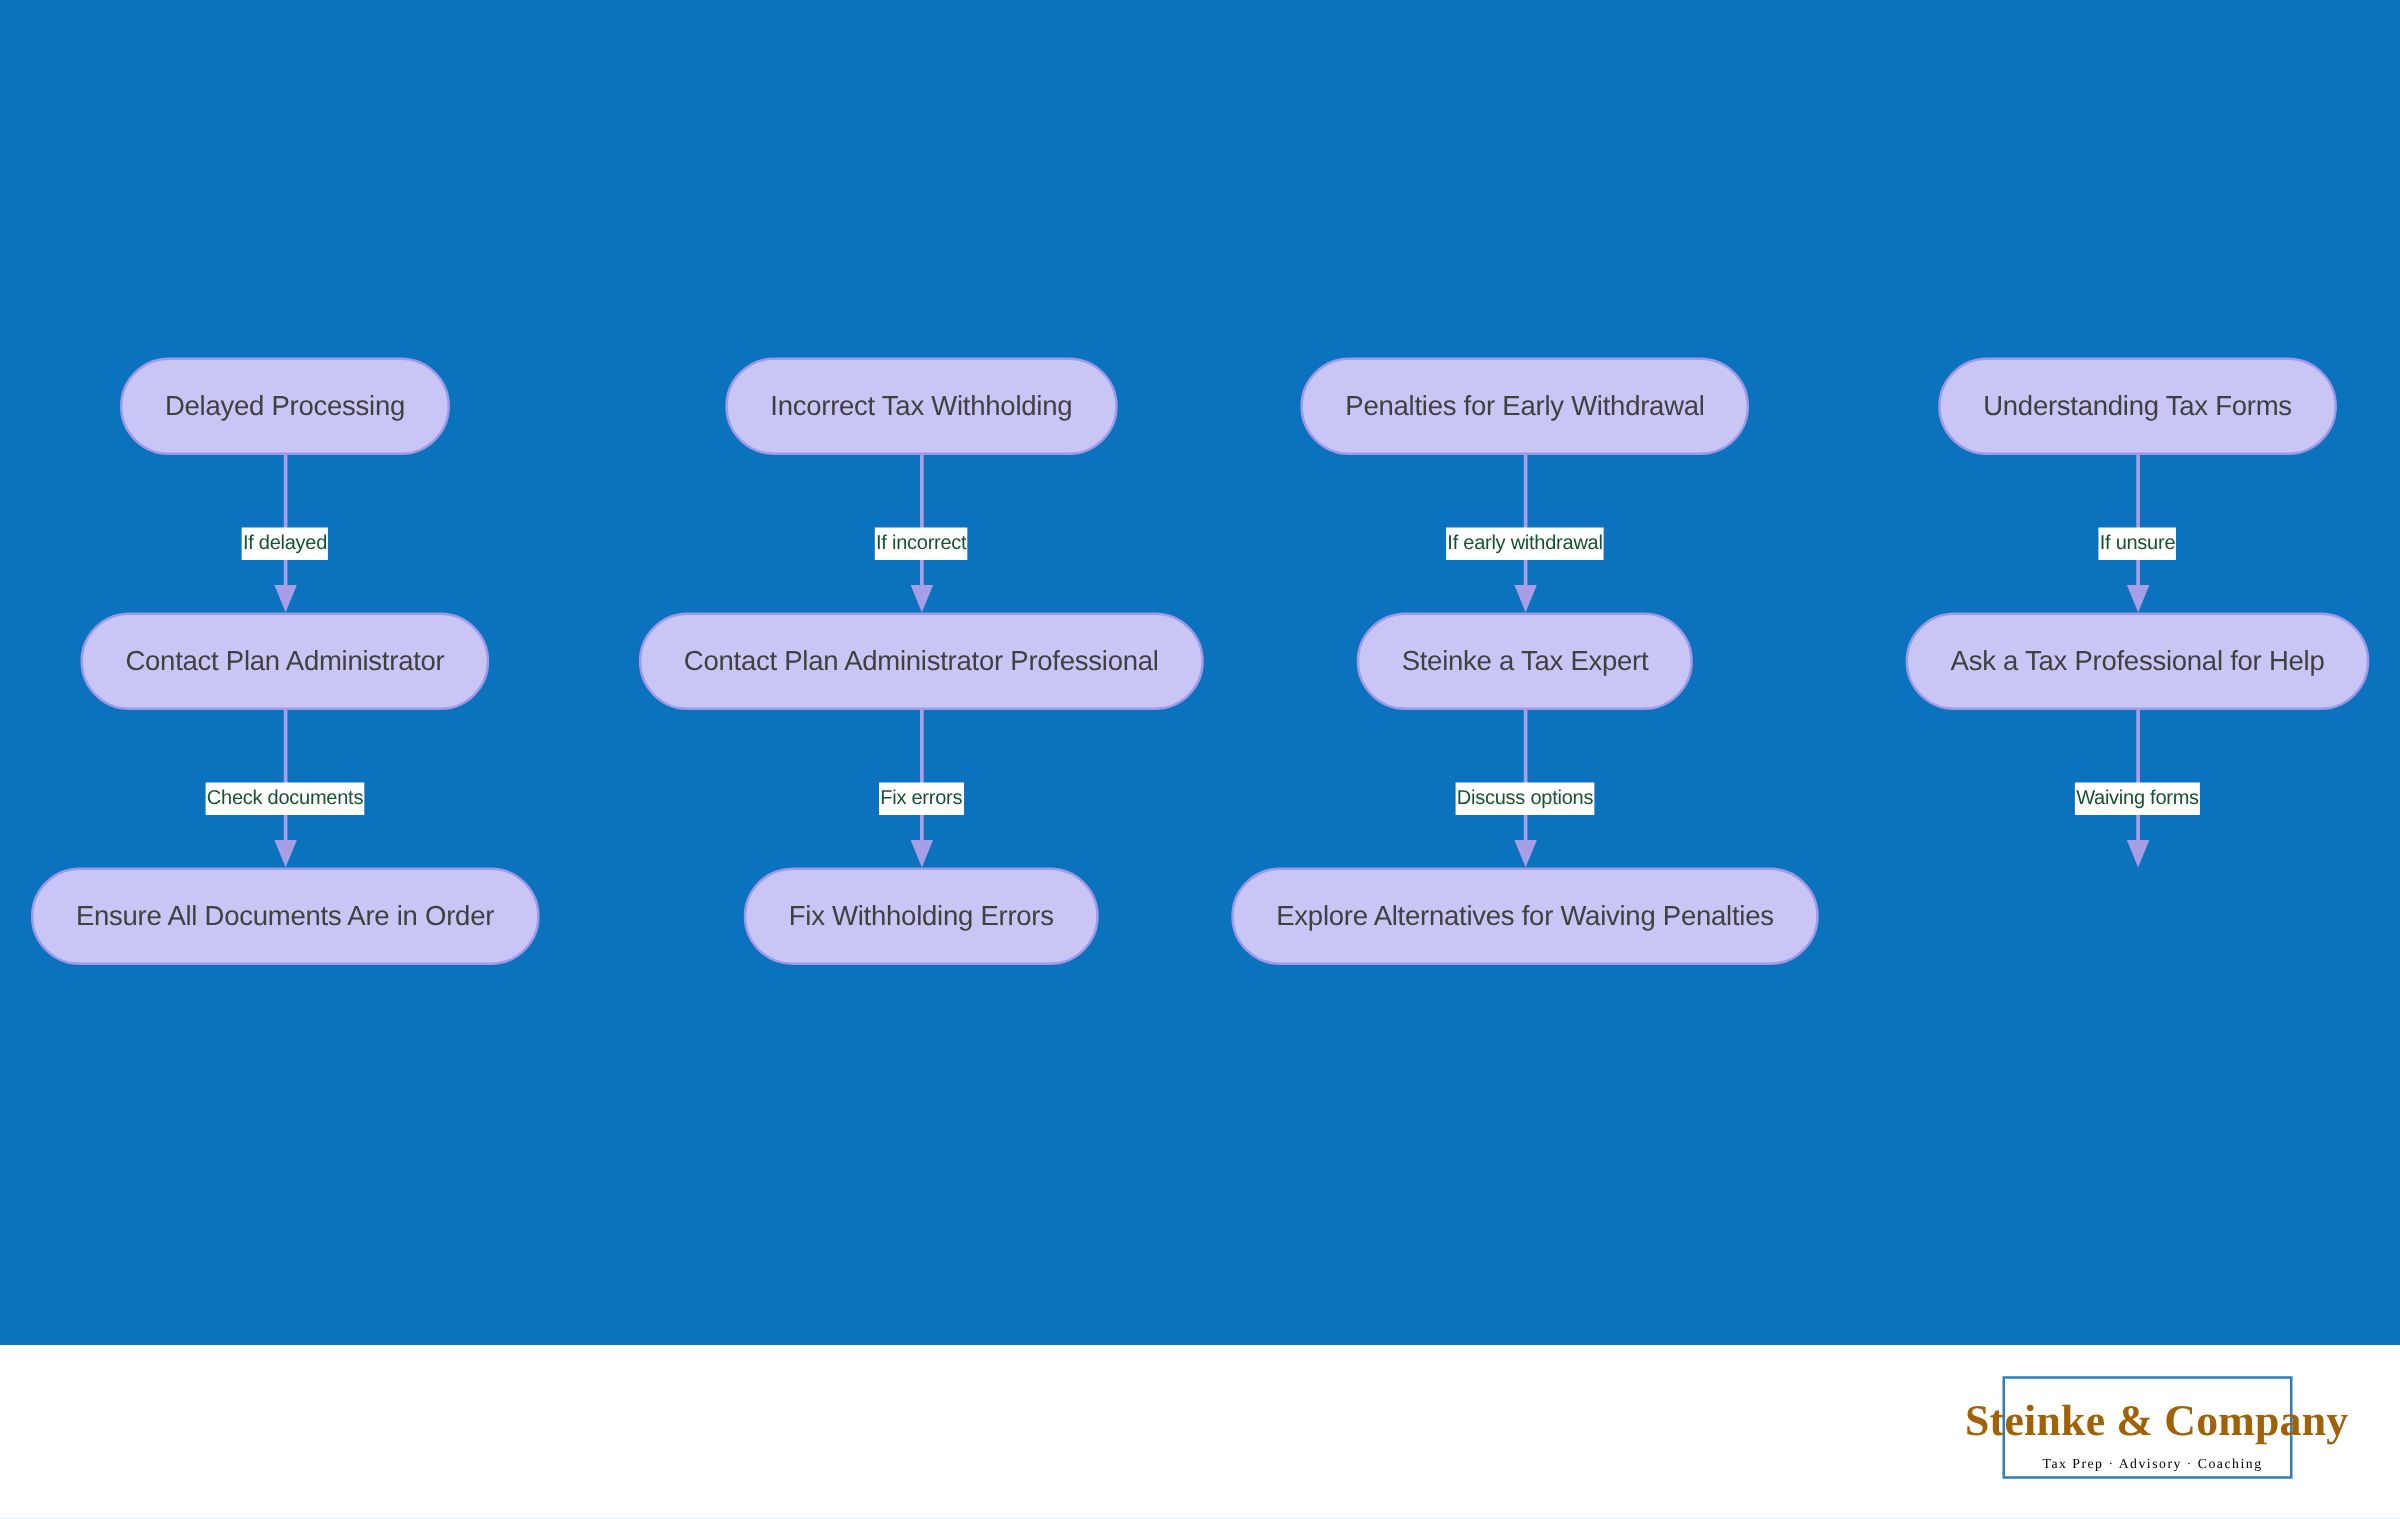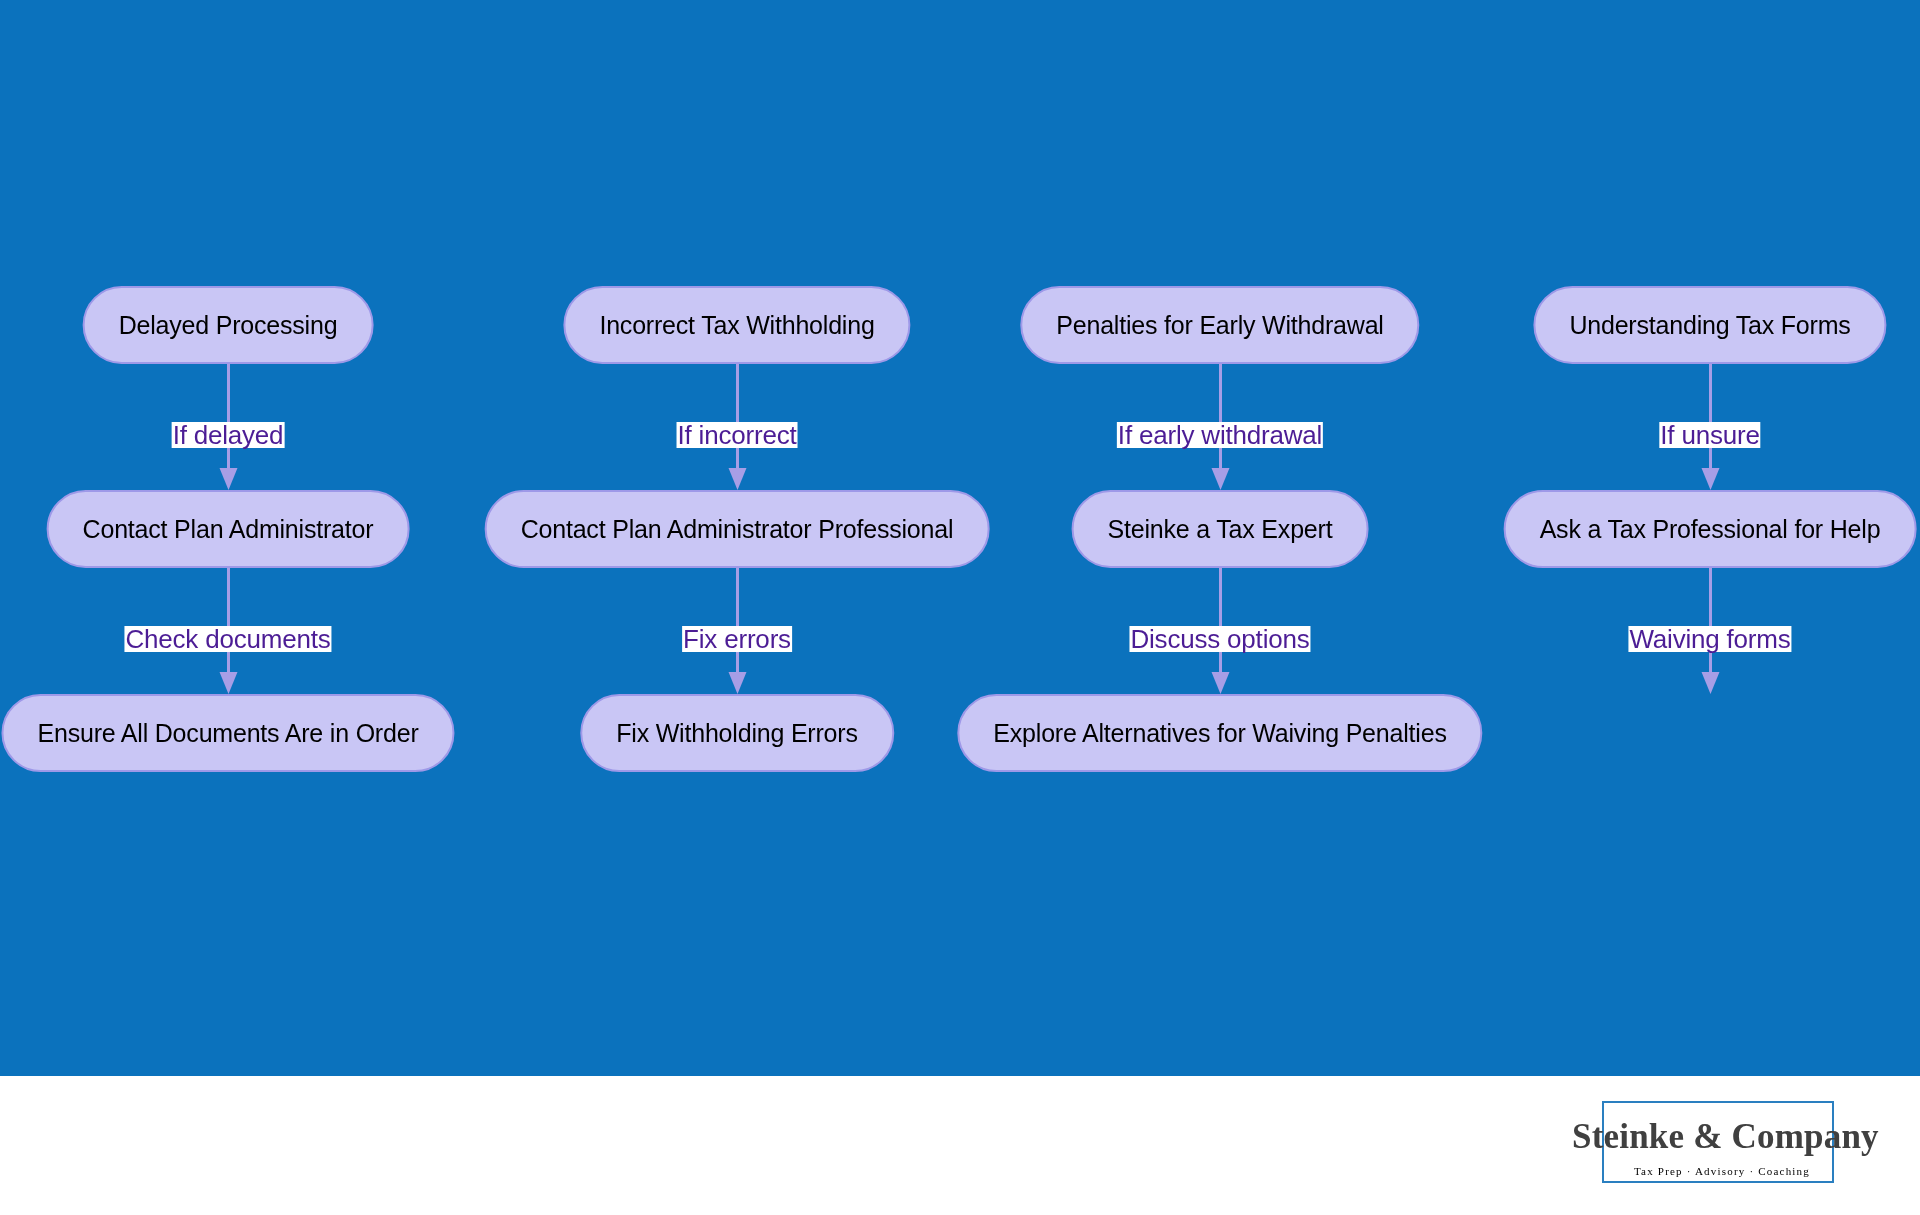"Delayed Processing" .node { color: #000000 -> #404040; font-size: 25px -> 22px }
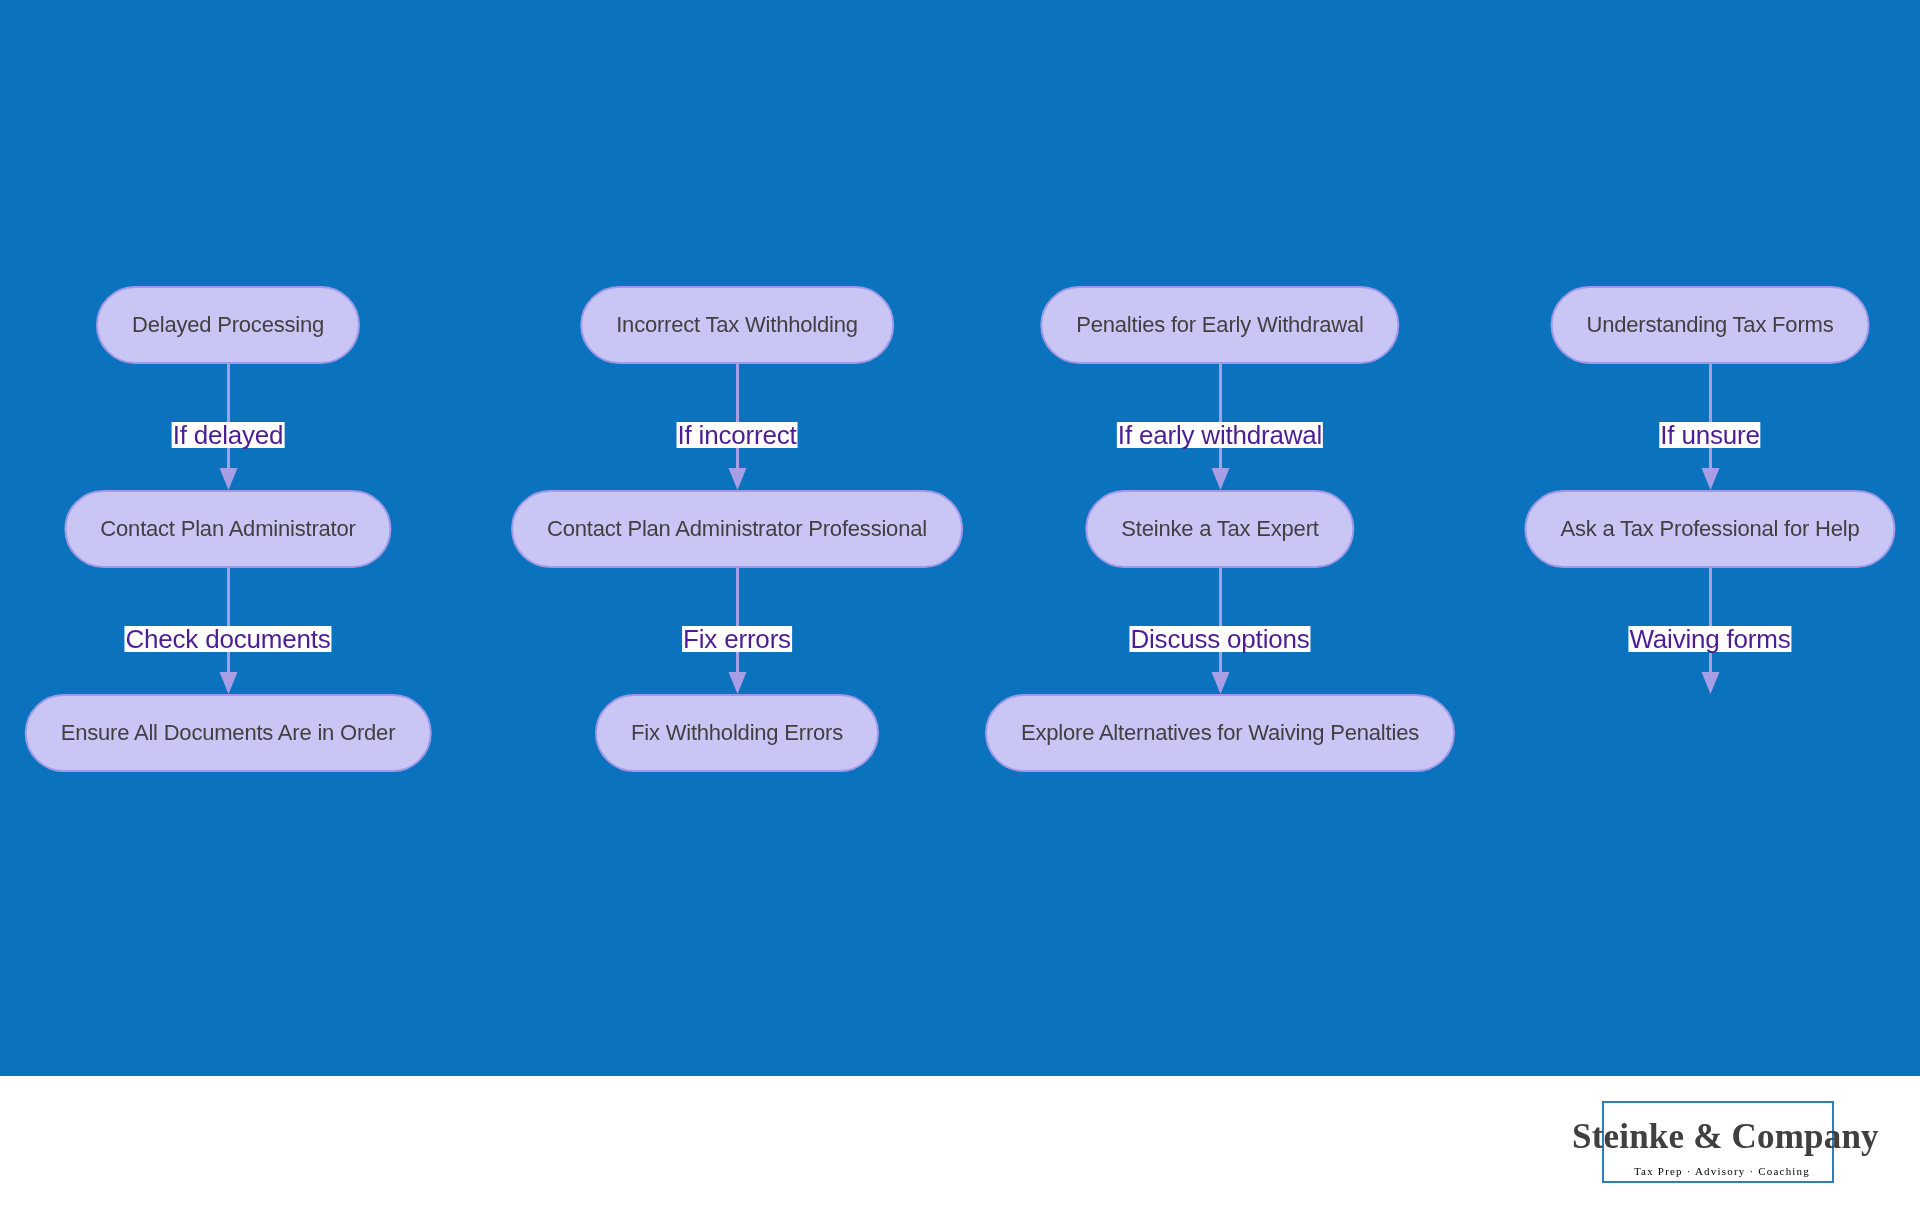"If delayed" .edge-label { color: #4c1d95 -> #14532d; font-size: 26px -> 16px }
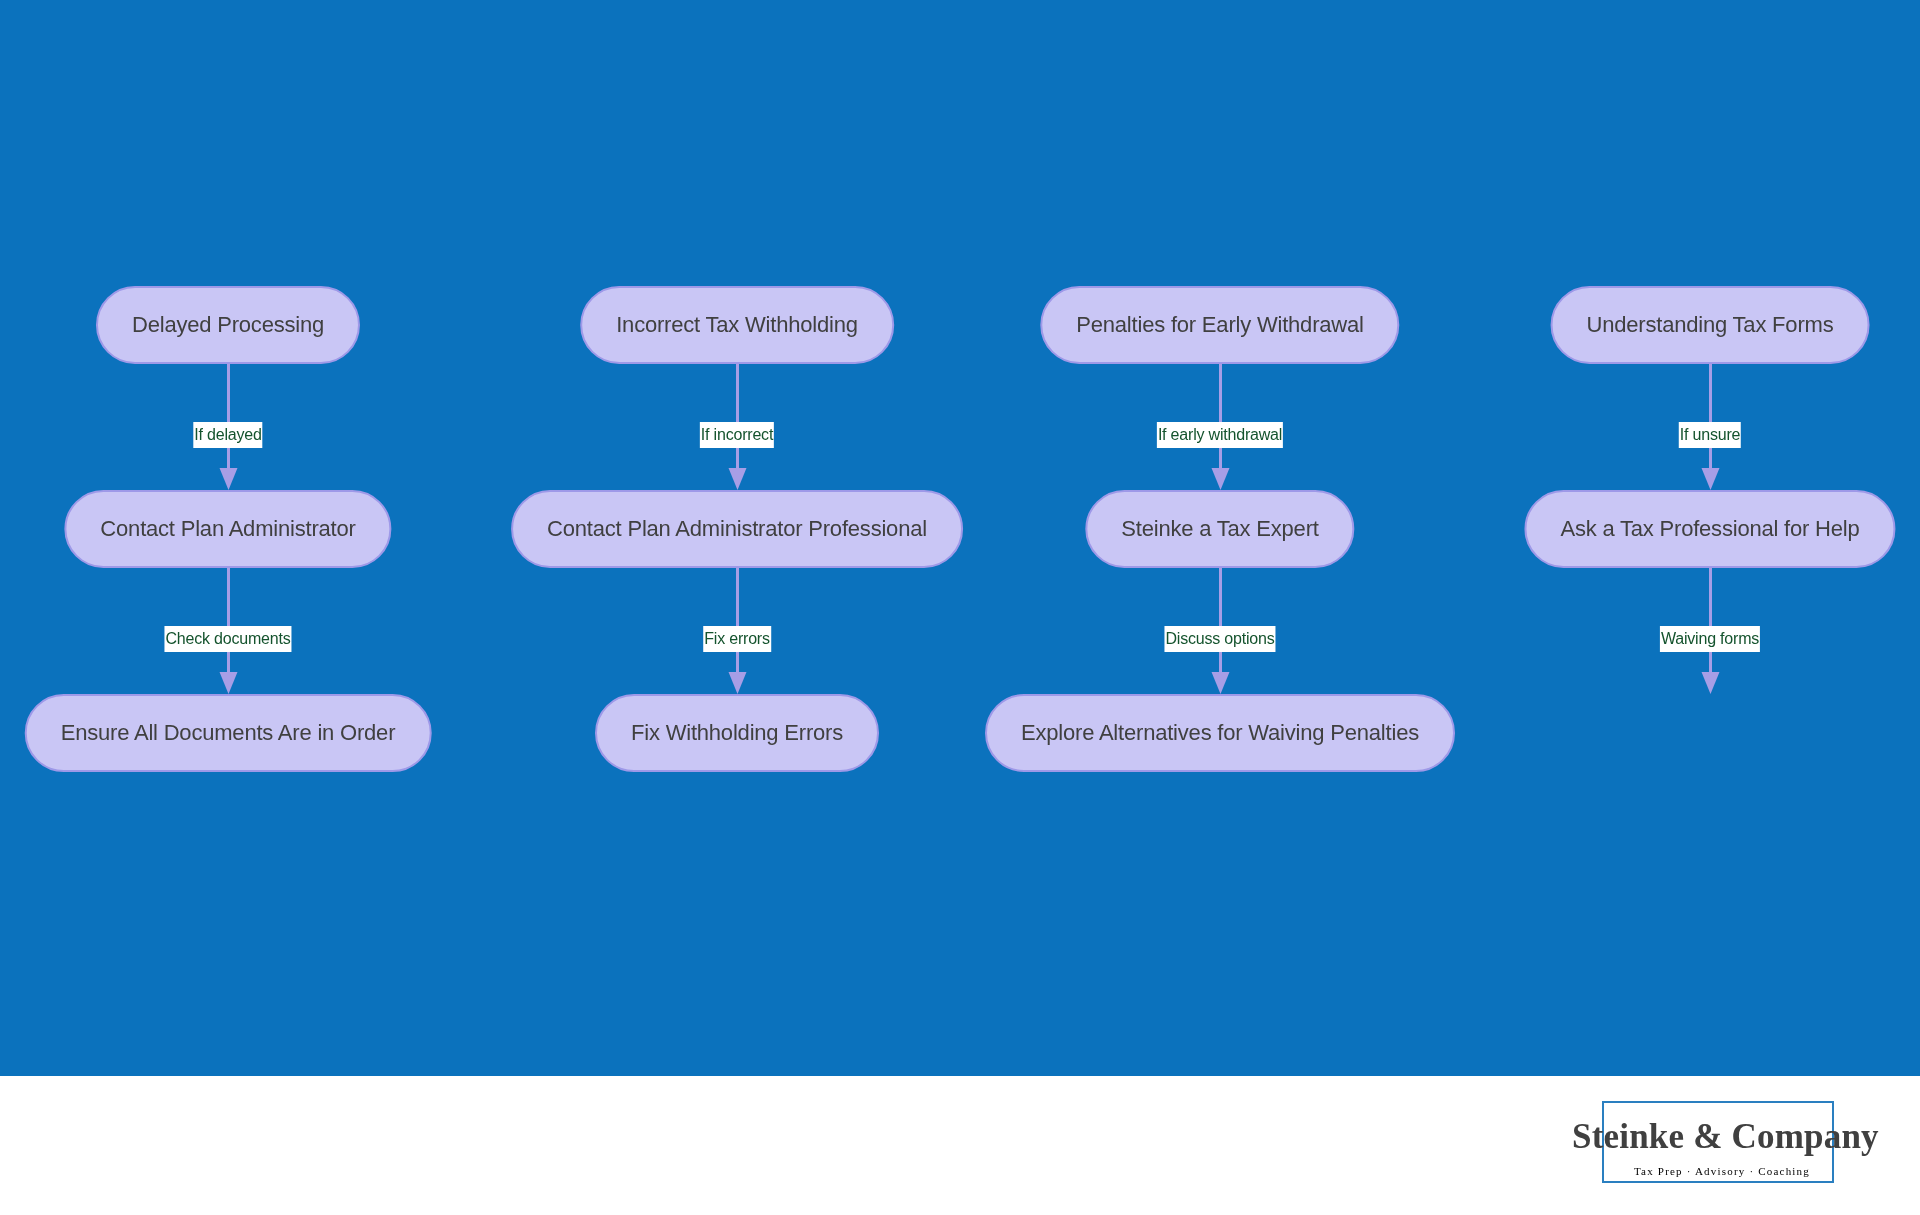"Steinke & Company" #logo-name { color: #404040 -> #a16207 }
